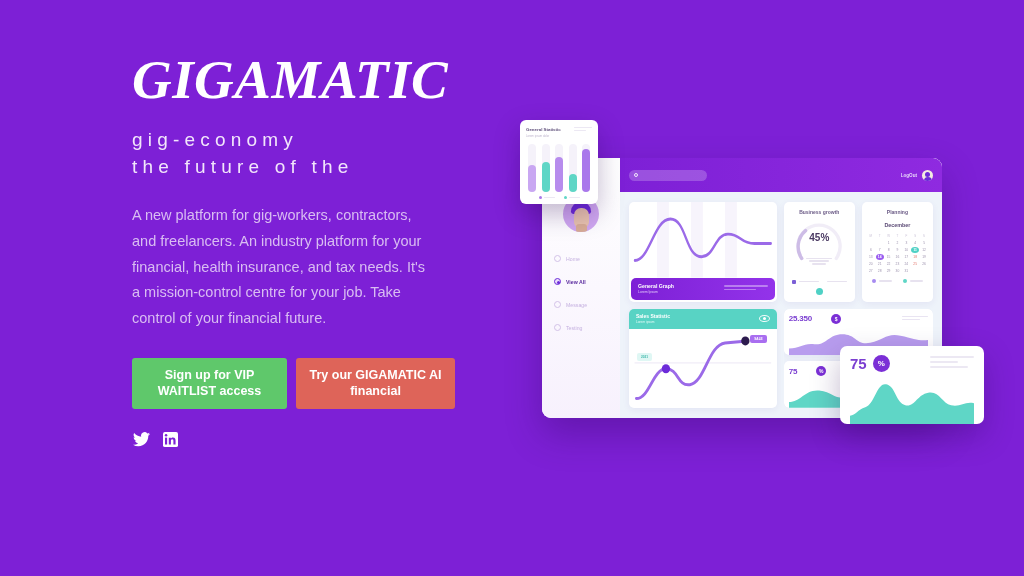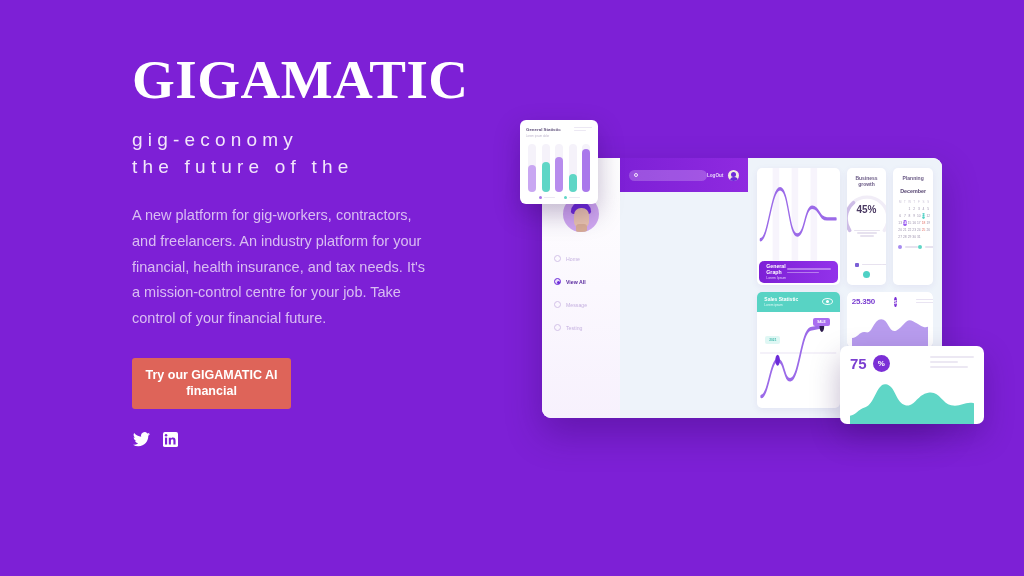"GIGAMATIC" .brand-title { font-style: none -> italic }
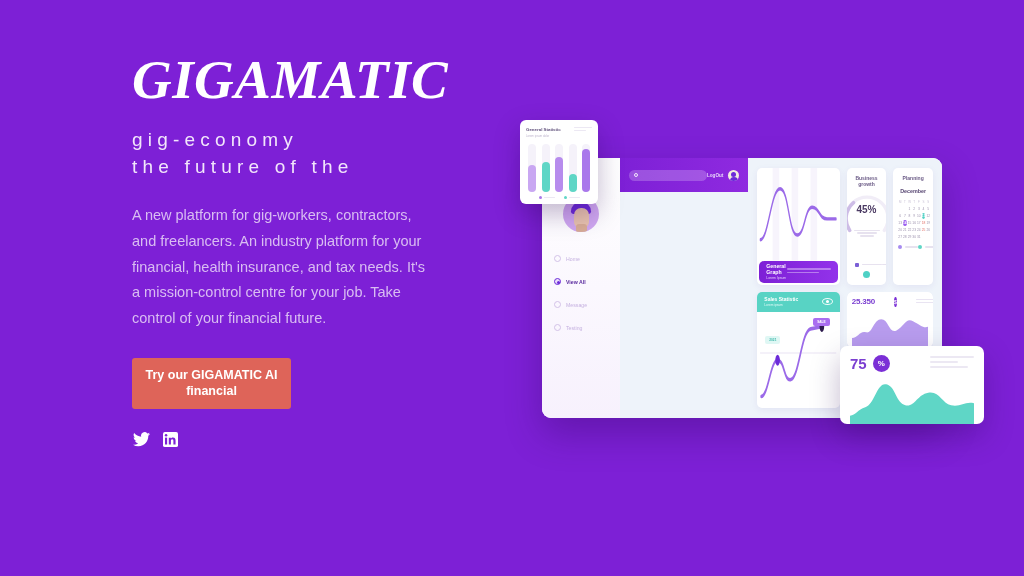"45%" .app-main { flex-direction: row -> column }
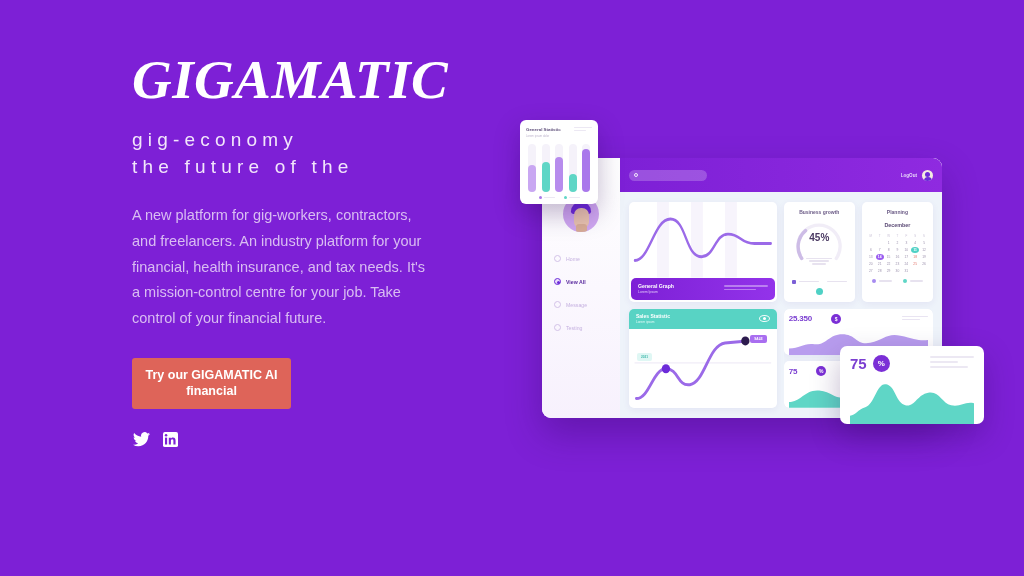"Sign up for VIP WAITLIST" button.cta { html: none -> <button>Sign up for VIP WAITLIST access</button> }
